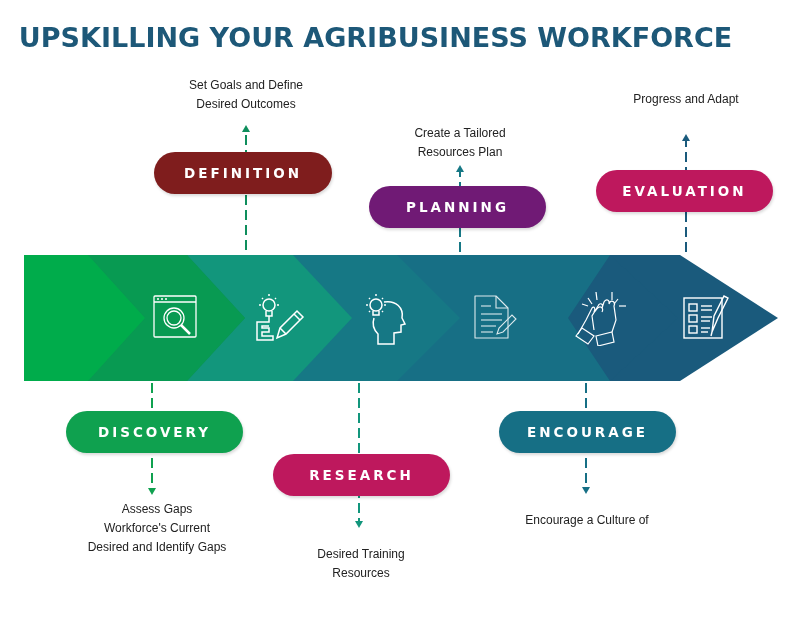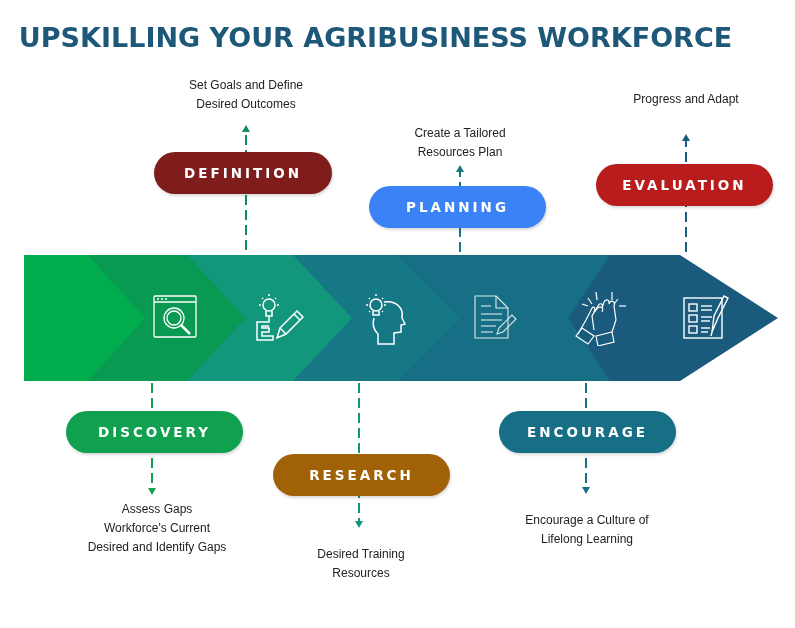"EVALUATION" div.pill { background: #b91c1c -> #be185d; top: 164px -> 170px }
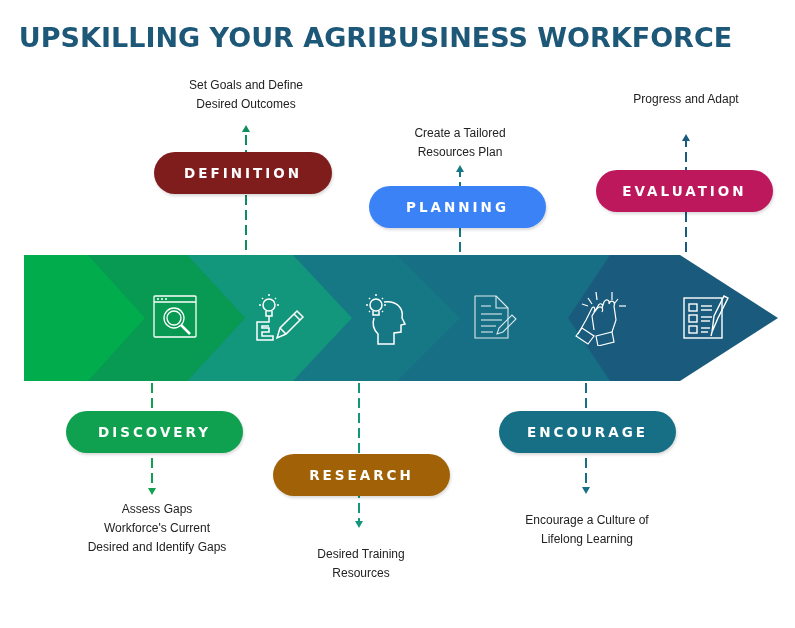"PLANNING" div.pill { background: #3b82f6 -> #701a75 }
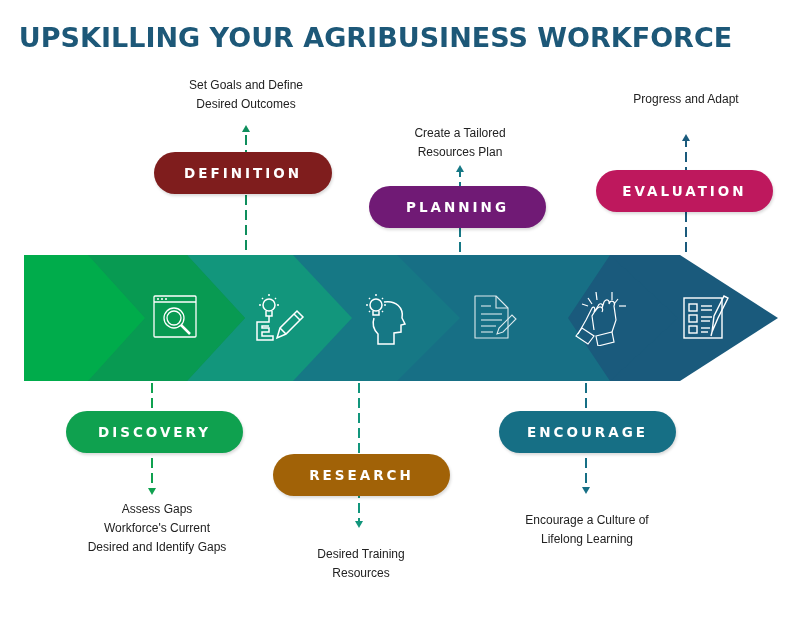"RESEARCH" div.pill { background: #a16207 -> #be185d }
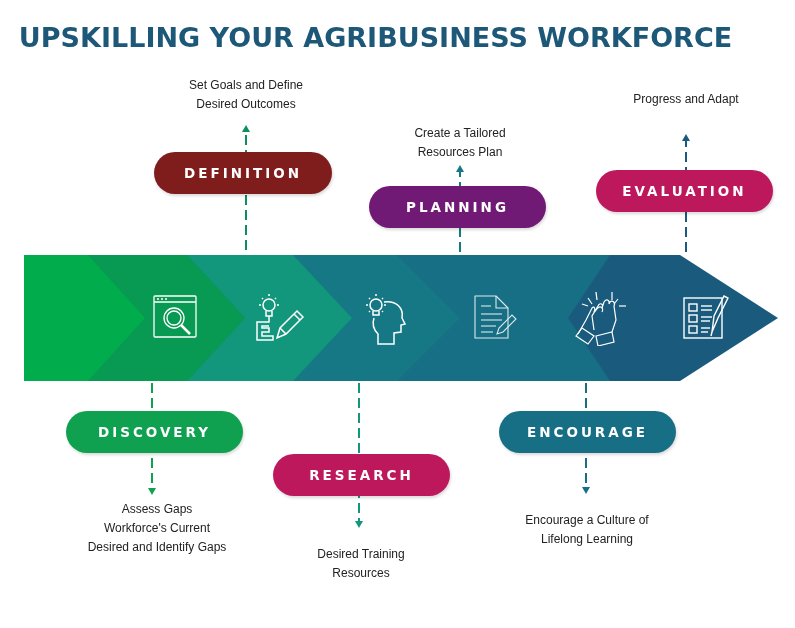"Lifelong Learning" div { html: <div>Lifelong Learning</div> -> none }
